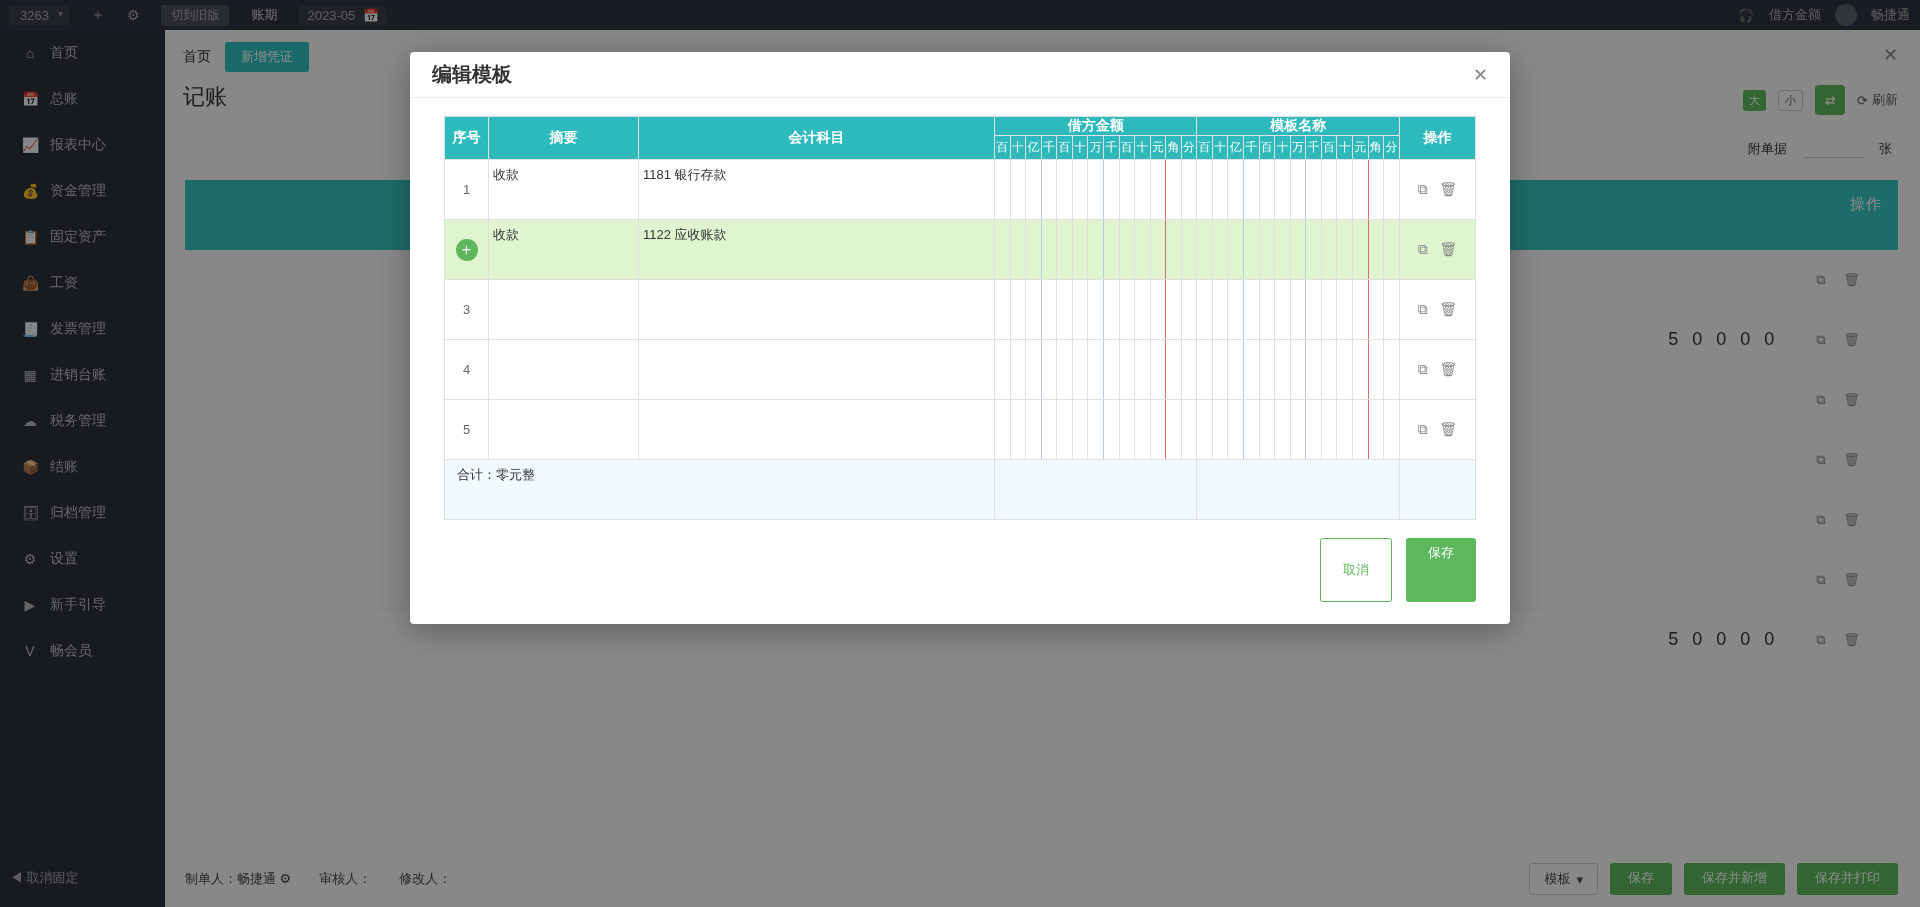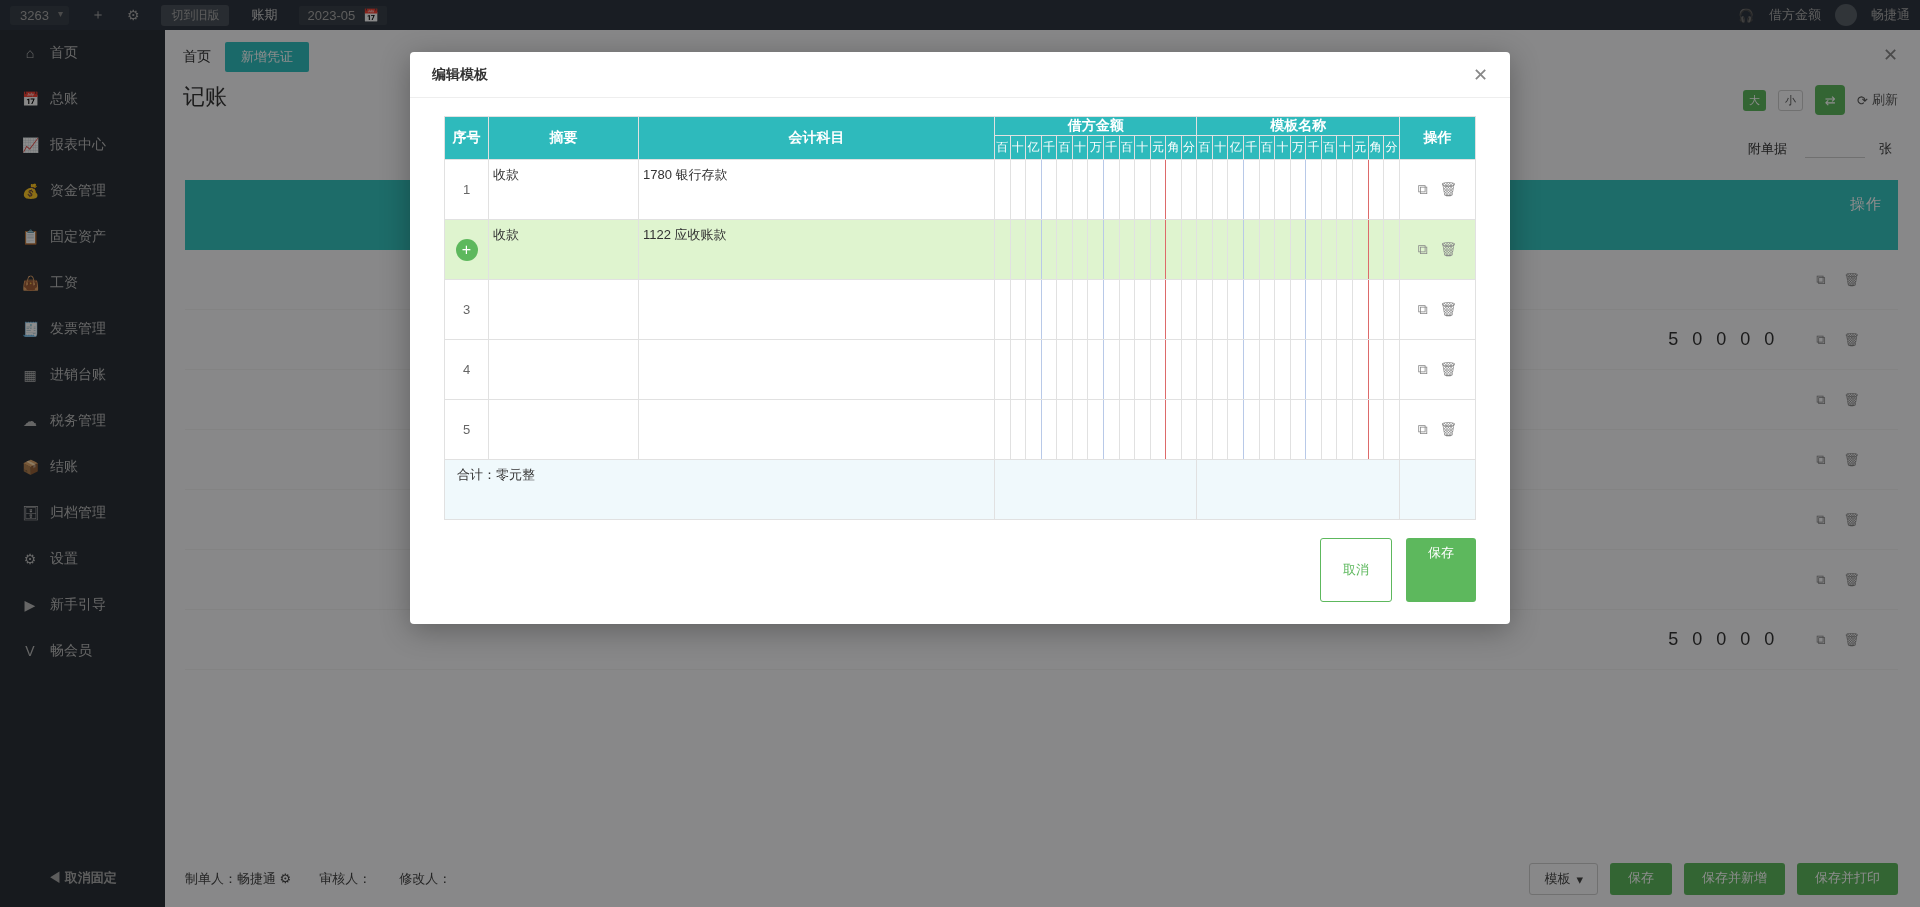"编辑模板" .modal-title { font-size: 14px -> 20px }
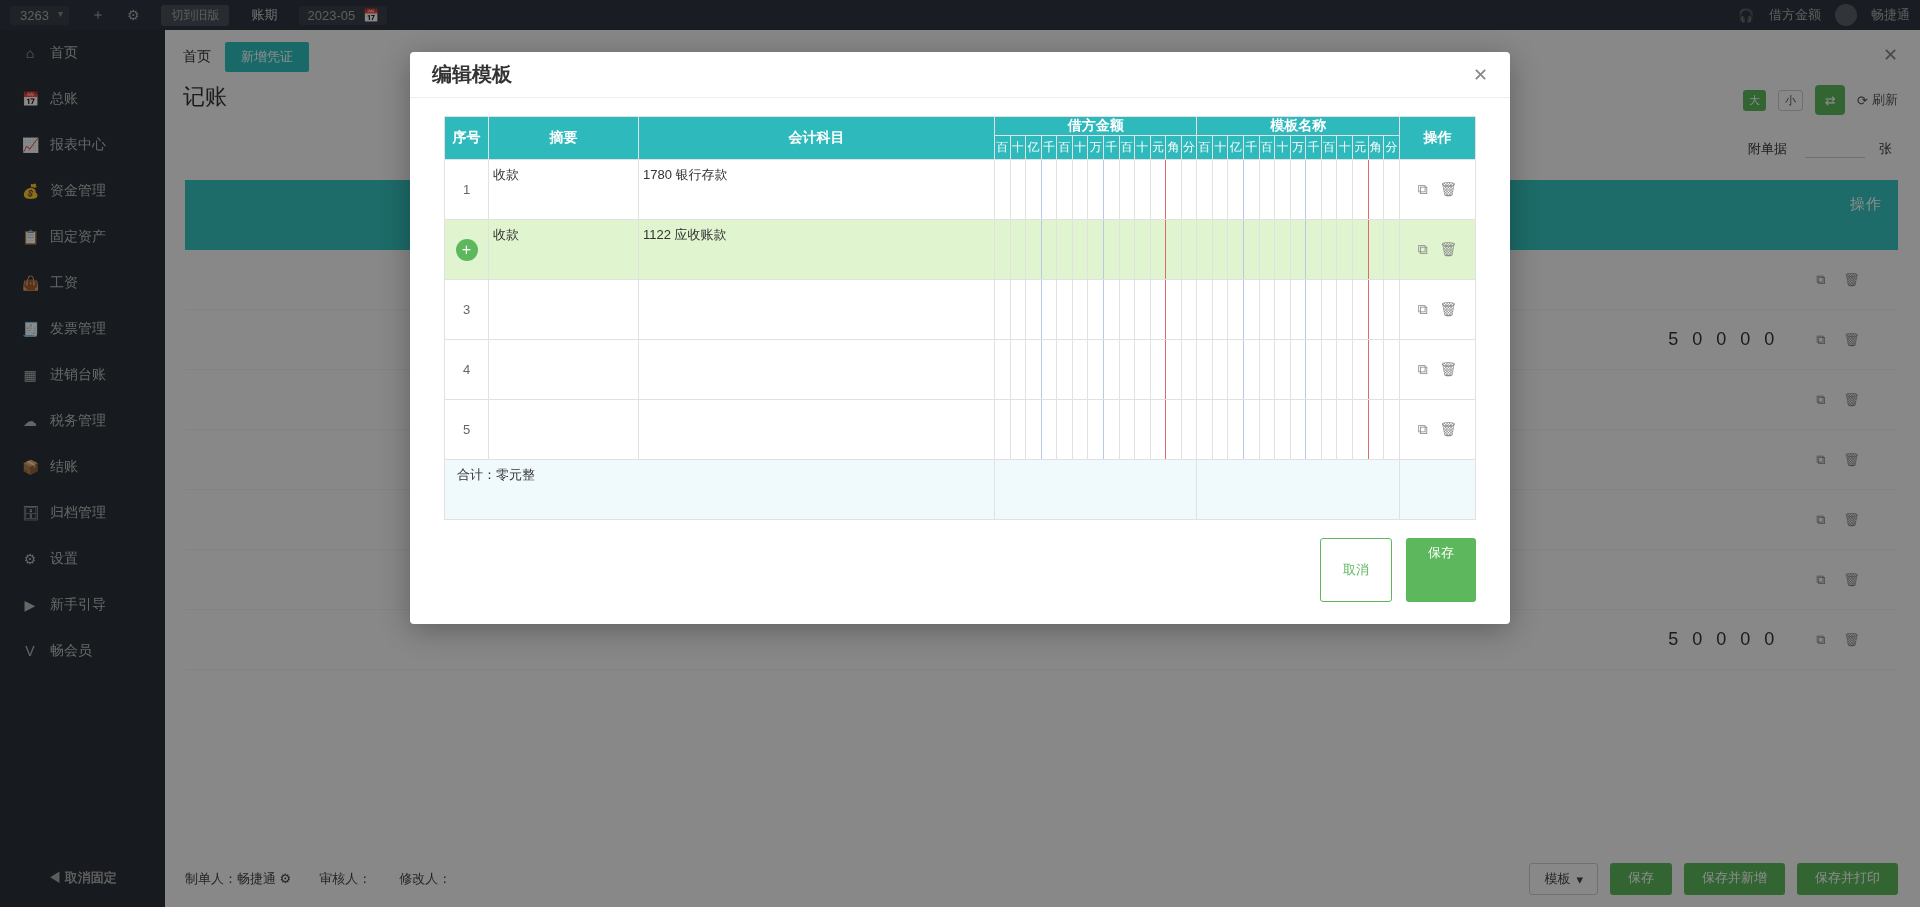"1780 银行存款" td { text: 1780 -> 1181 }
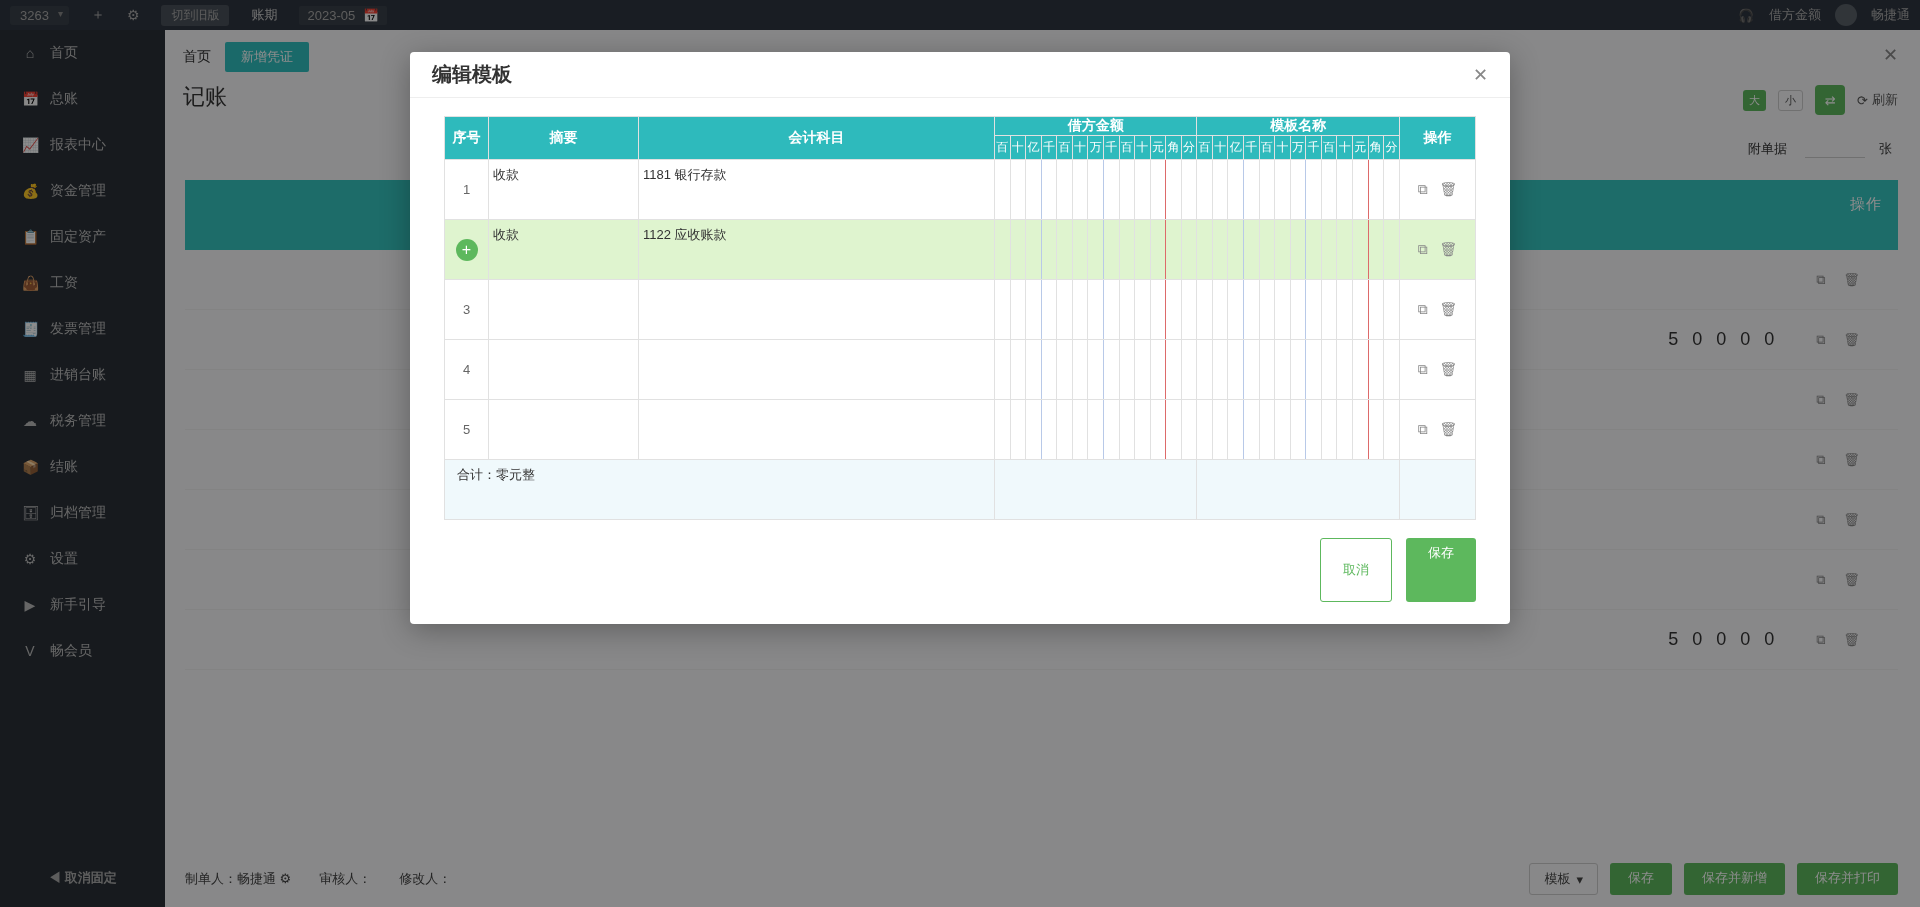"◀ 取消固定" .sidebar-foot { font-weight: bold -> none; text-align: center -> none }
